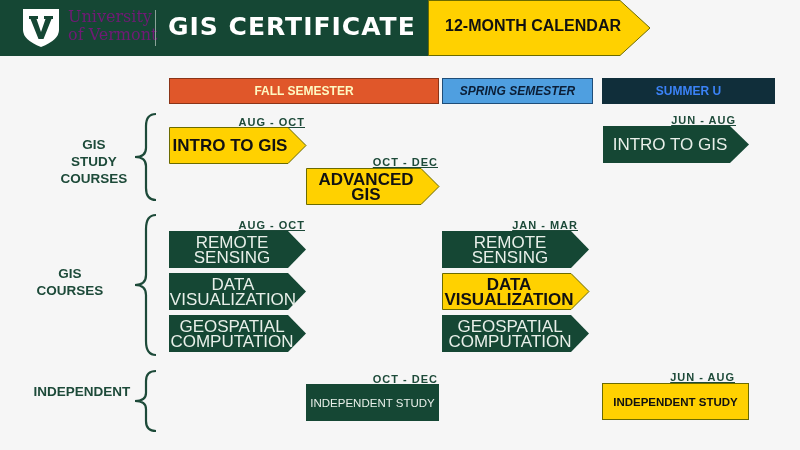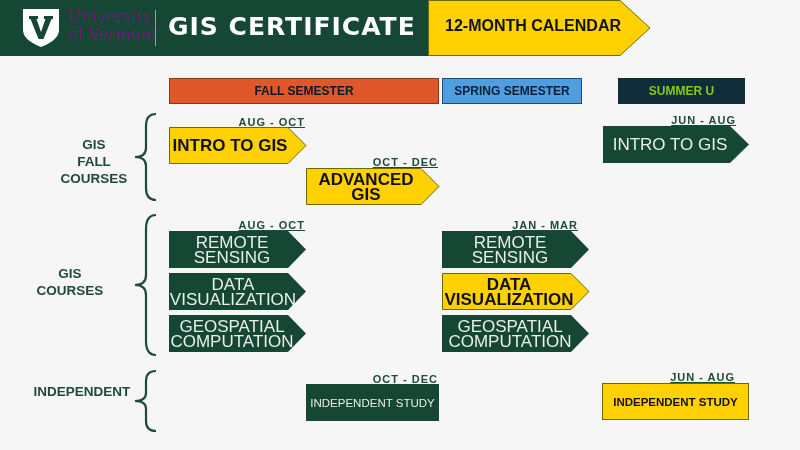"FALL SEMESTER" .sem-fall { color: #0f172a -> #fef9c3 }
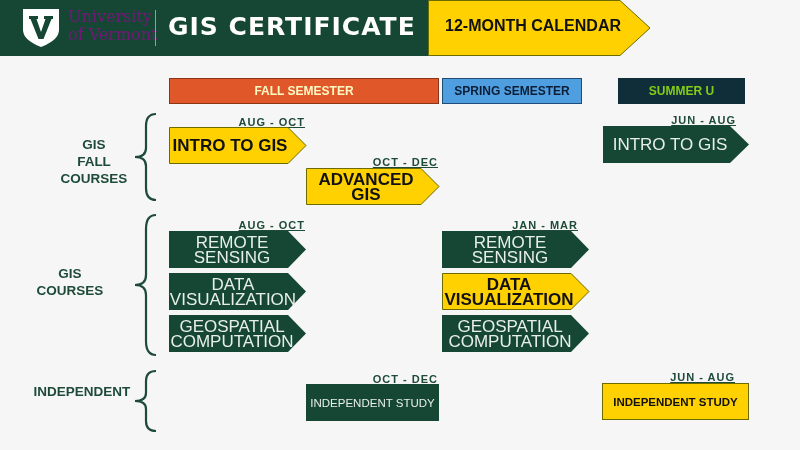"SPRING SEMESTER" .sem-spring { font-style: none -> italic; width: 140px -> 151px }
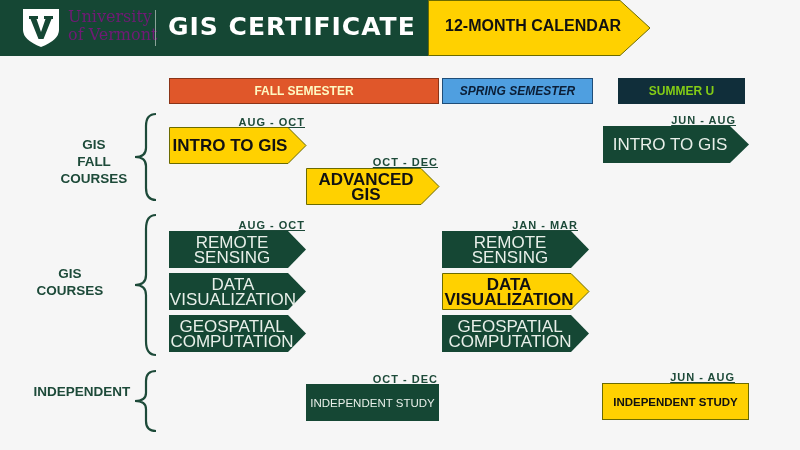"SUMMER U" .sem-summer { color: #84cc16 -> #3b82f6; left: 618px -> 602px; width: 127px -> 173px }
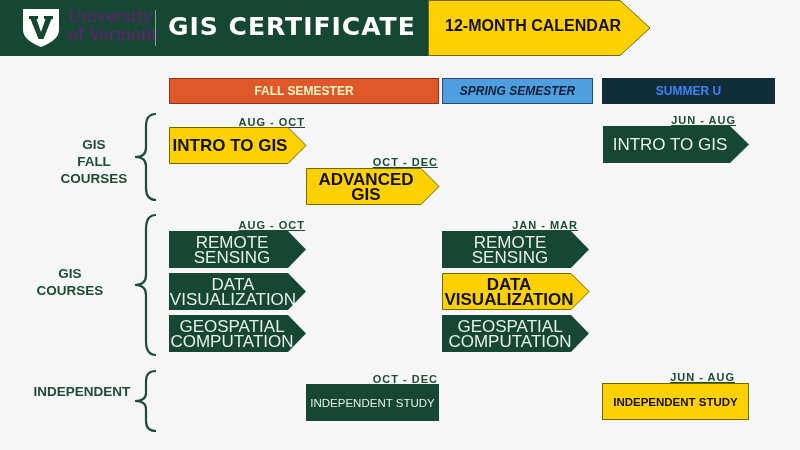"FALL" div { text: FALL -> STUDY }
